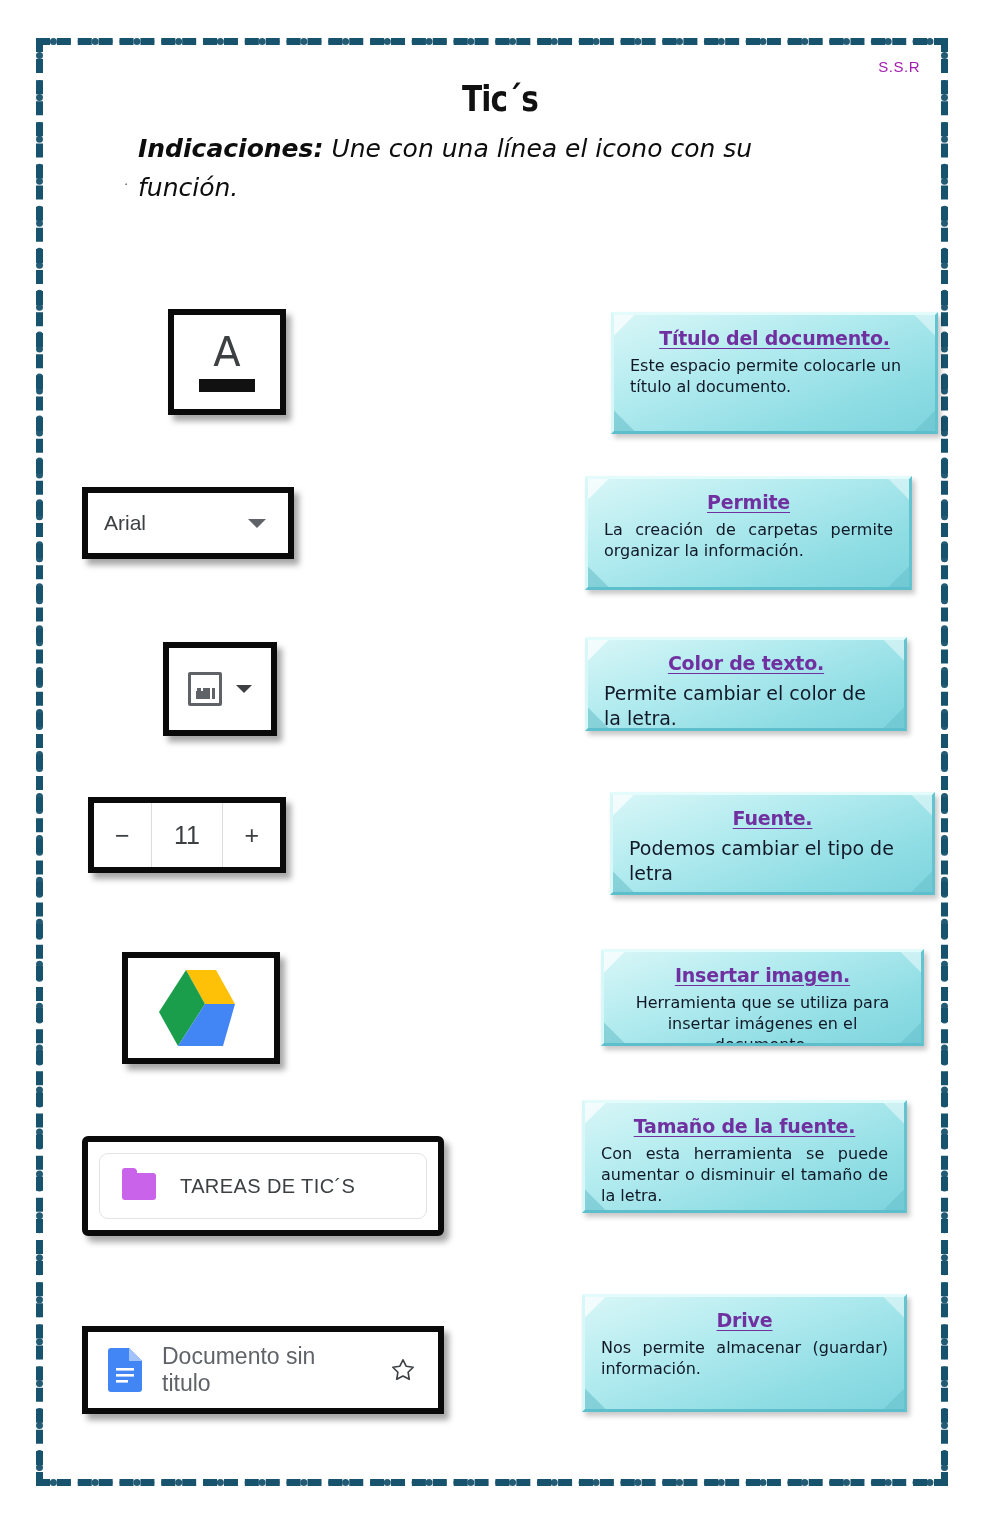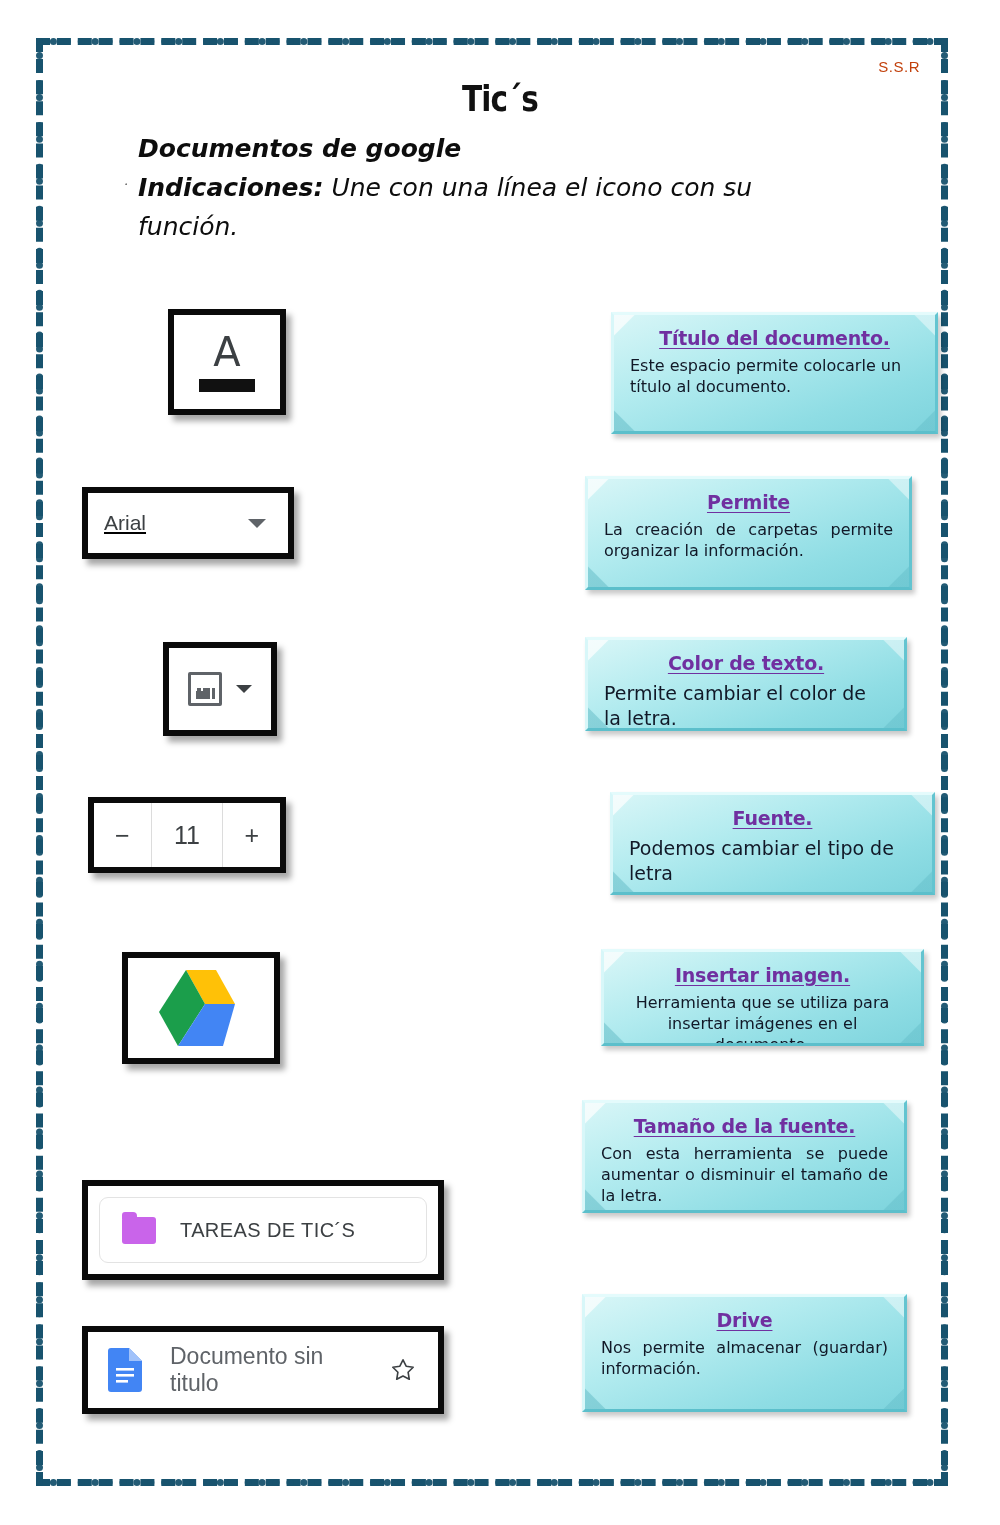"S.S.R" .author-mark { color: #c2410c -> #a21caf }
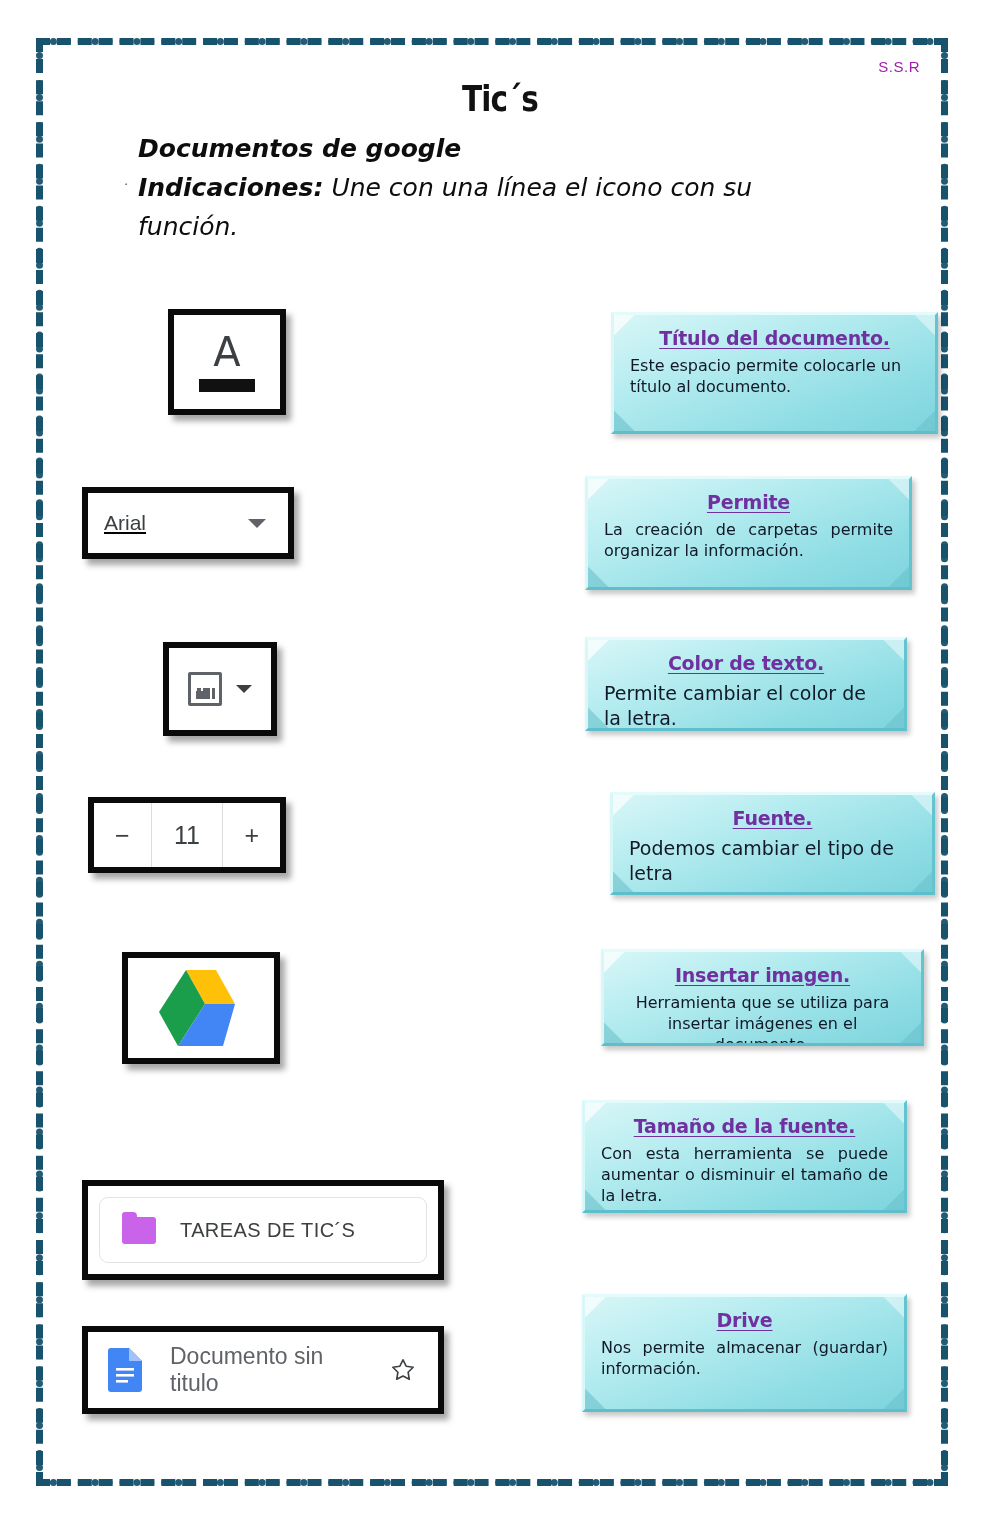"Documentos de google" span.intro-line { html: <span>Documentos de google</span> -> none }
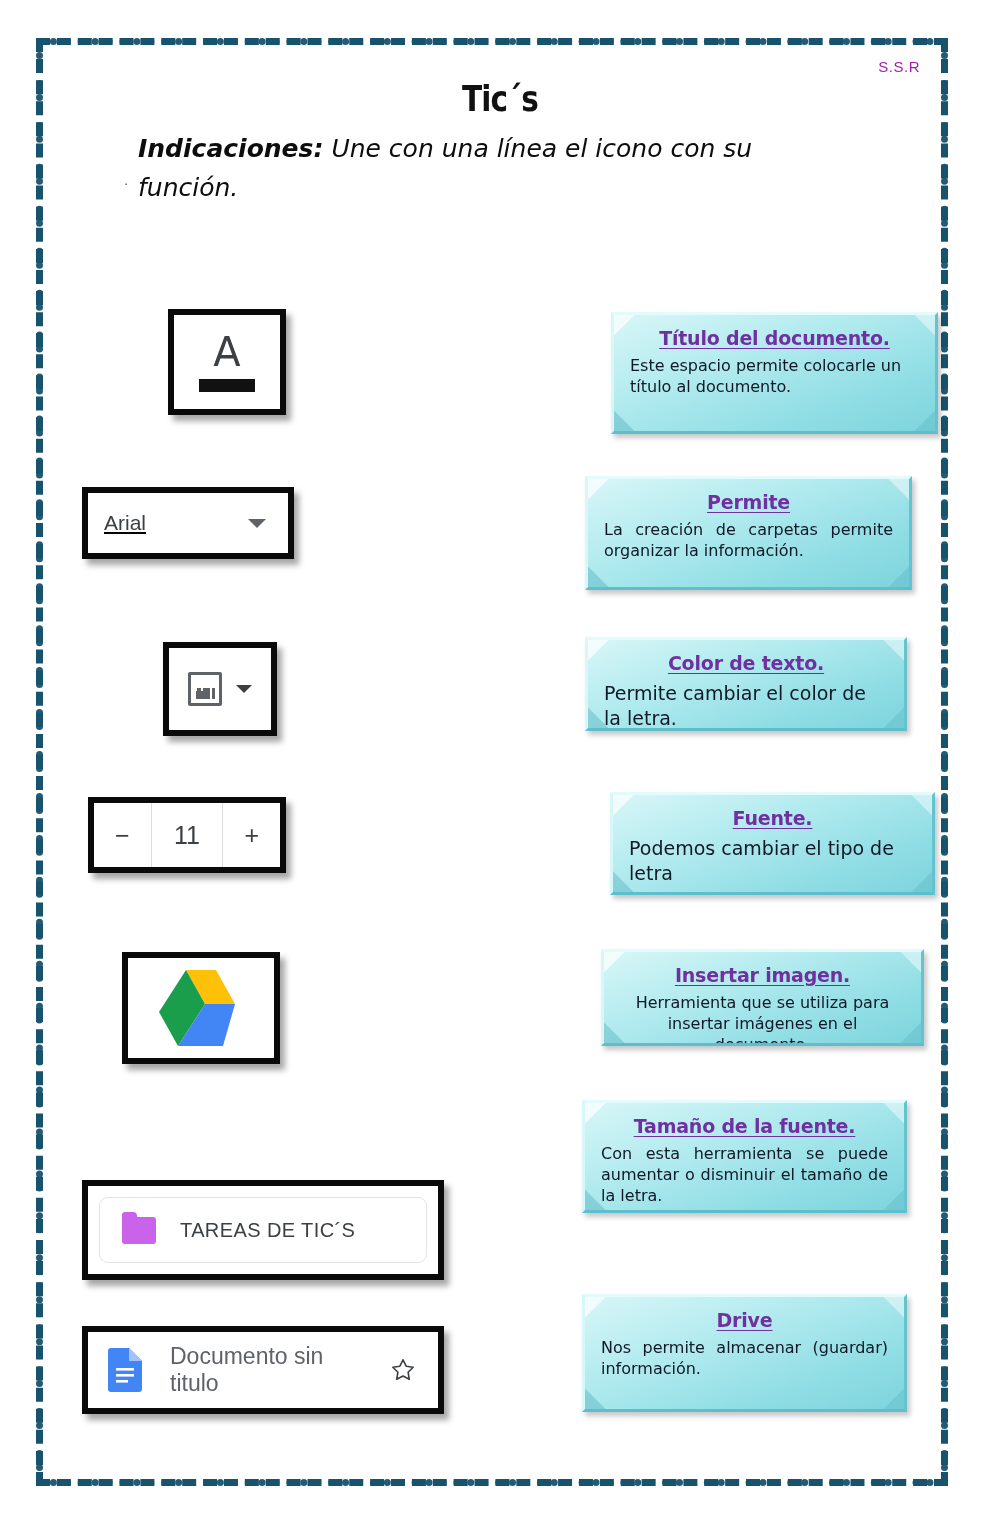"Arial" #card-font { text-decoration: underline -> none }
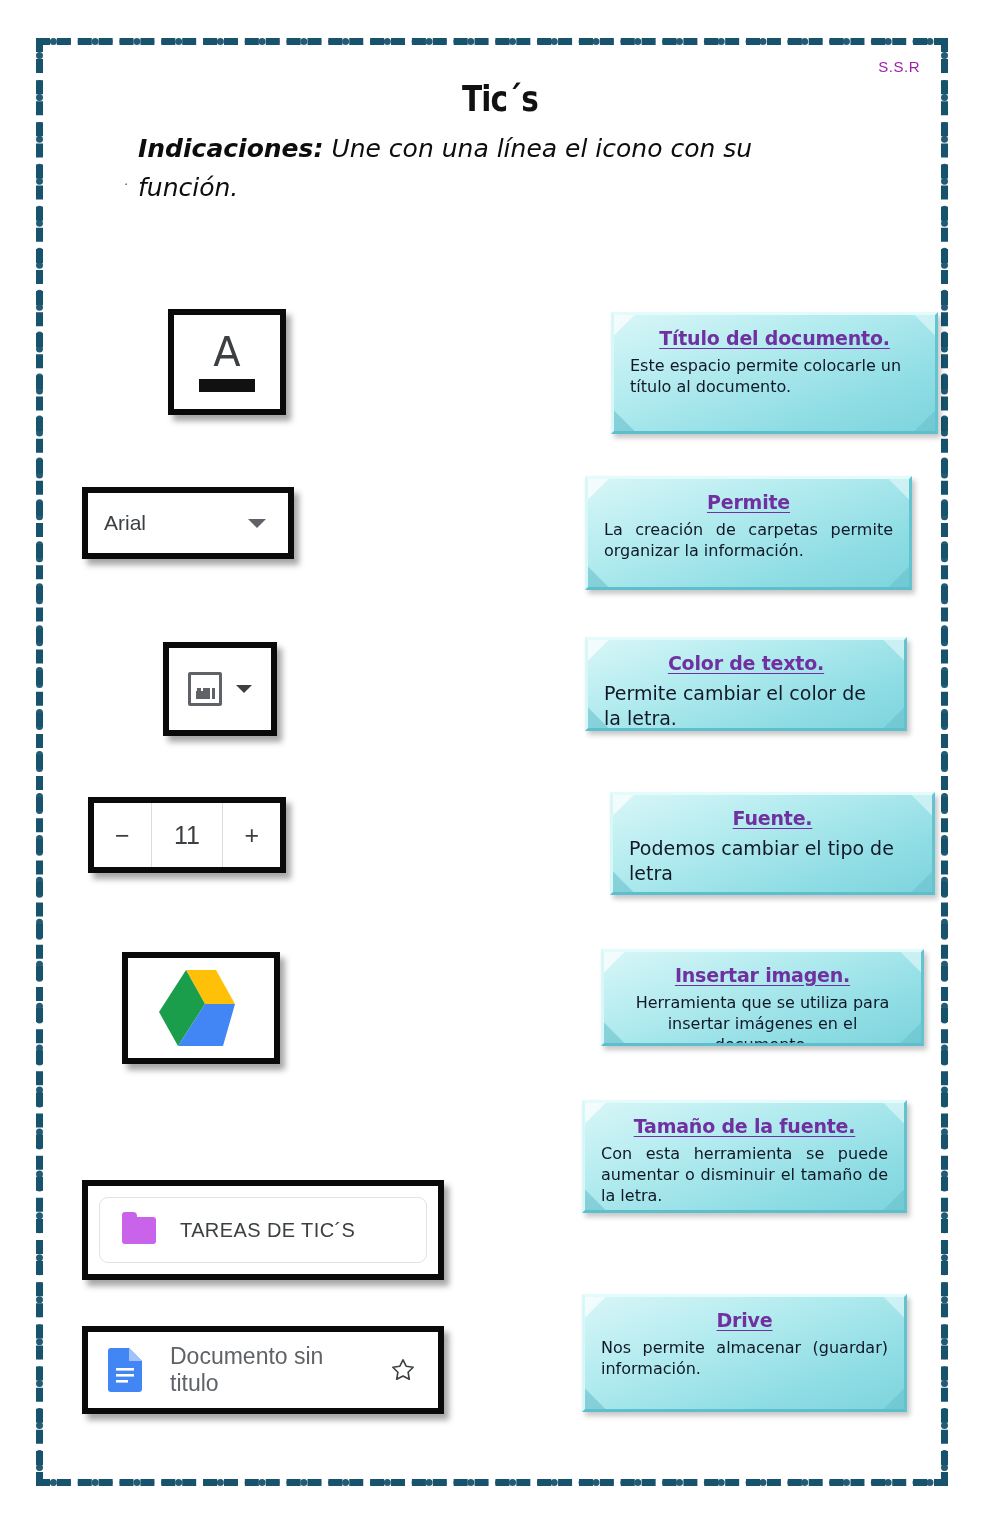"TAREAS DE TIC´S" #card-folder { border-radius: none -> 6px; top: 1180px -> 1136px }
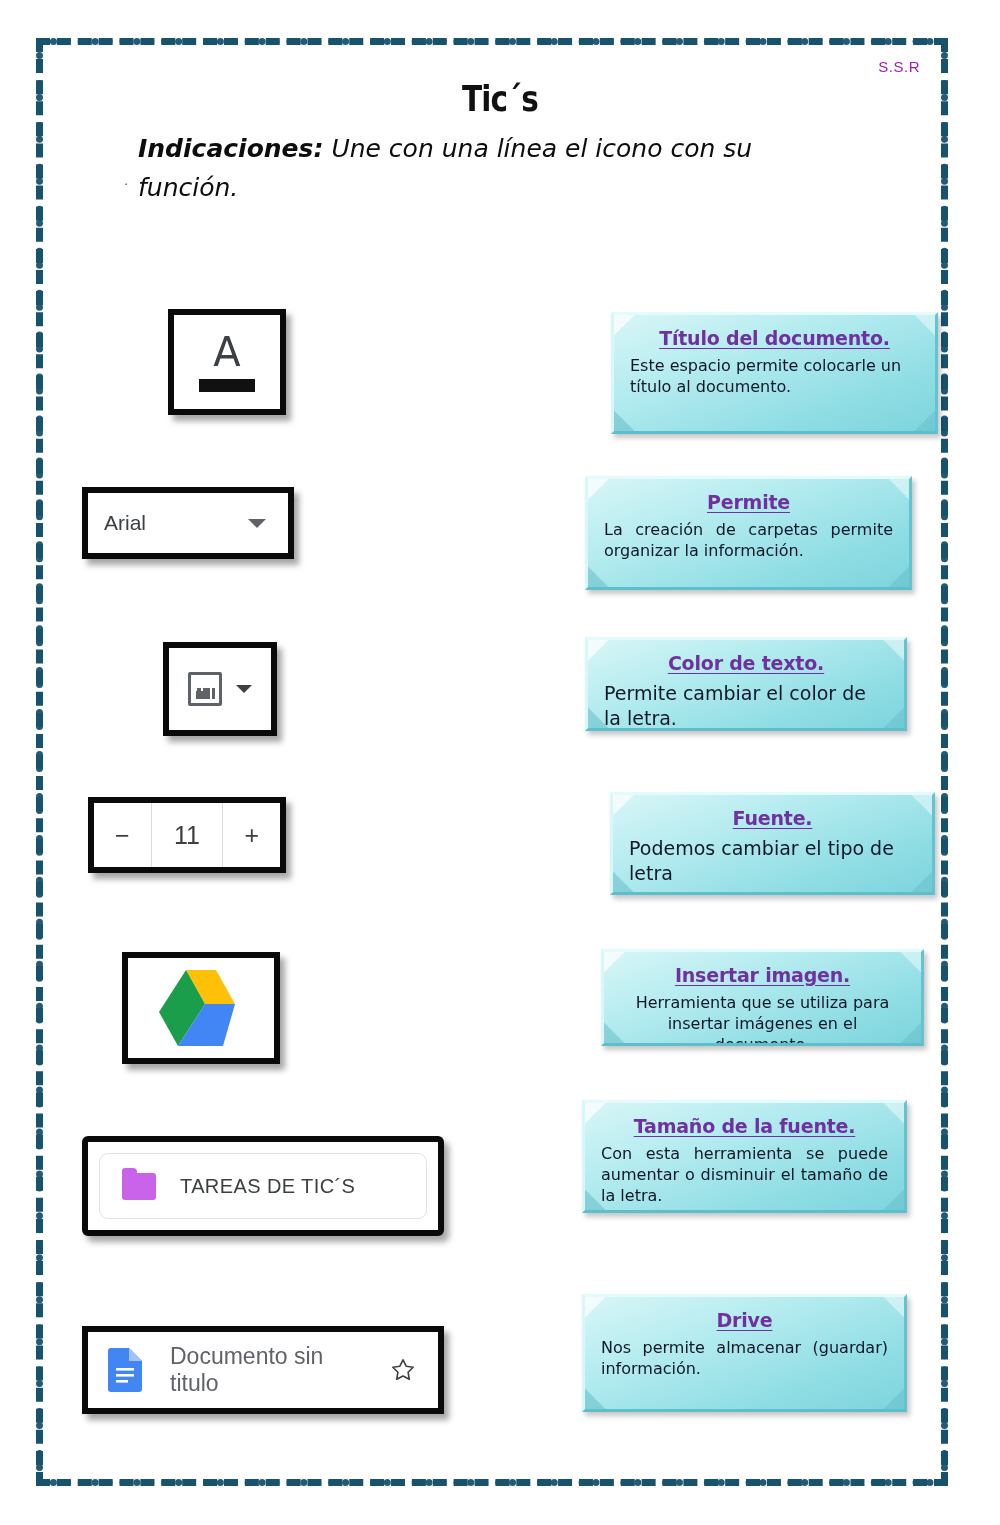"Documento sin titulo" .doc-inner { gap: 28px -> 20px }
